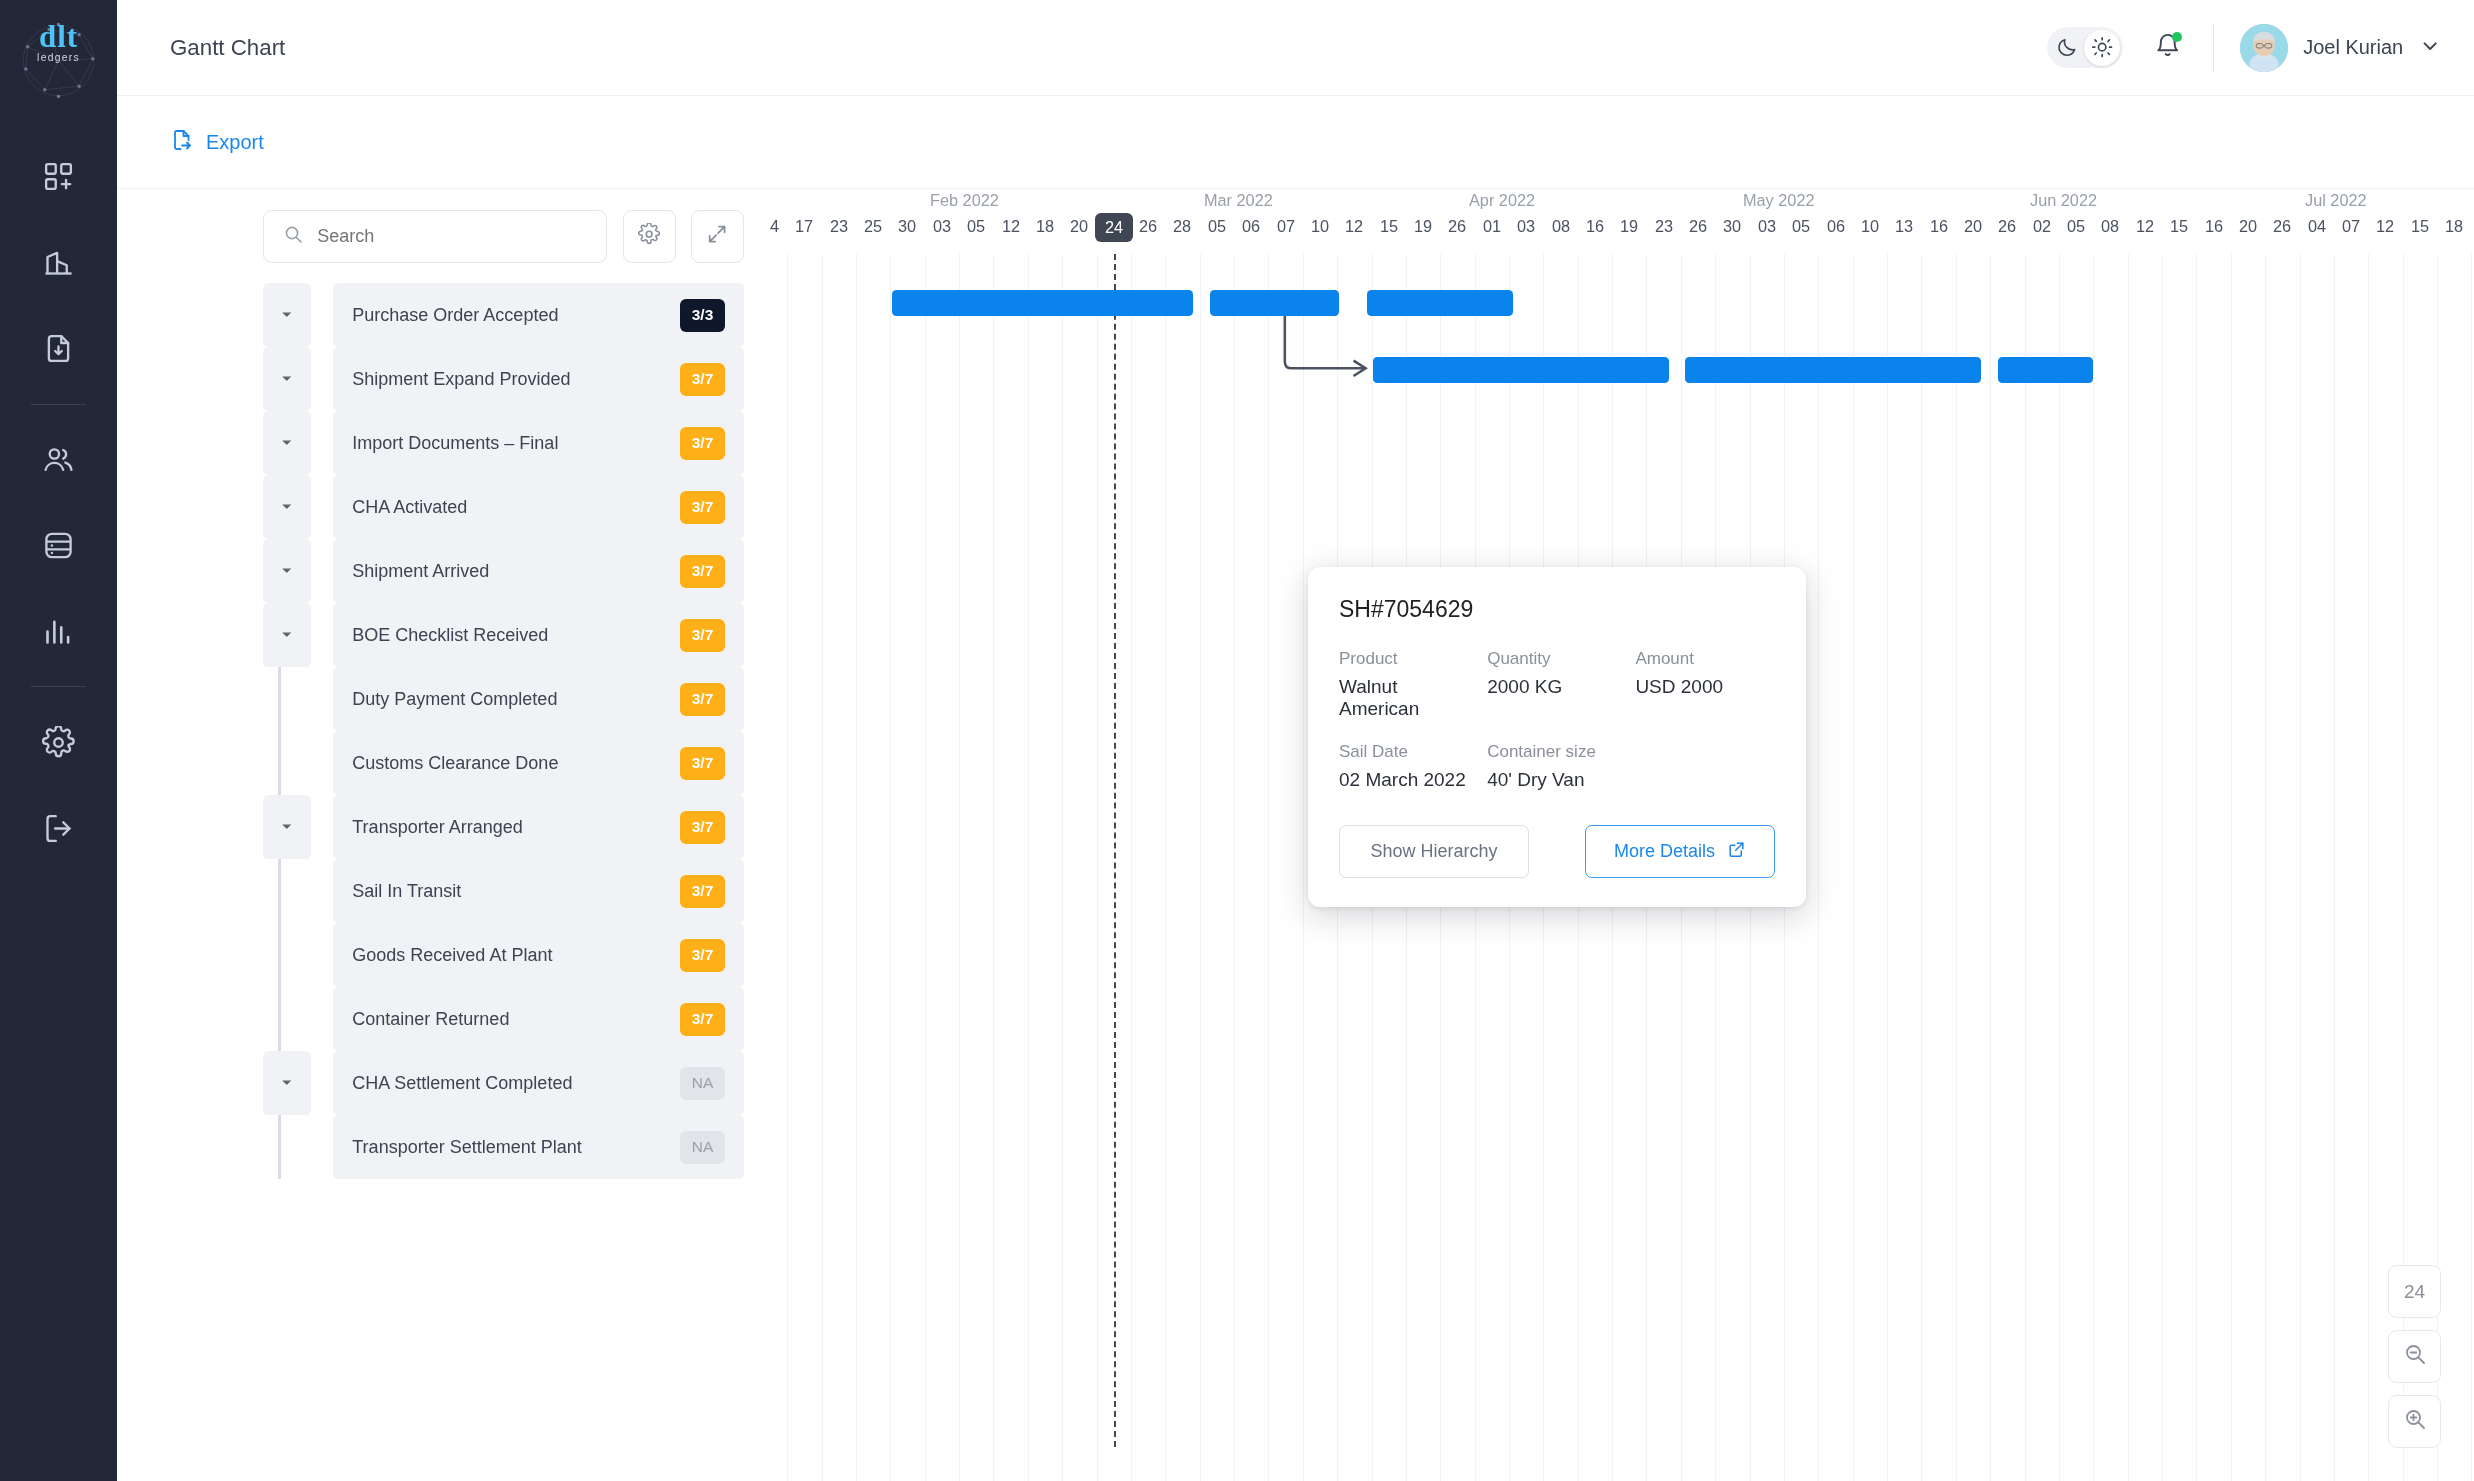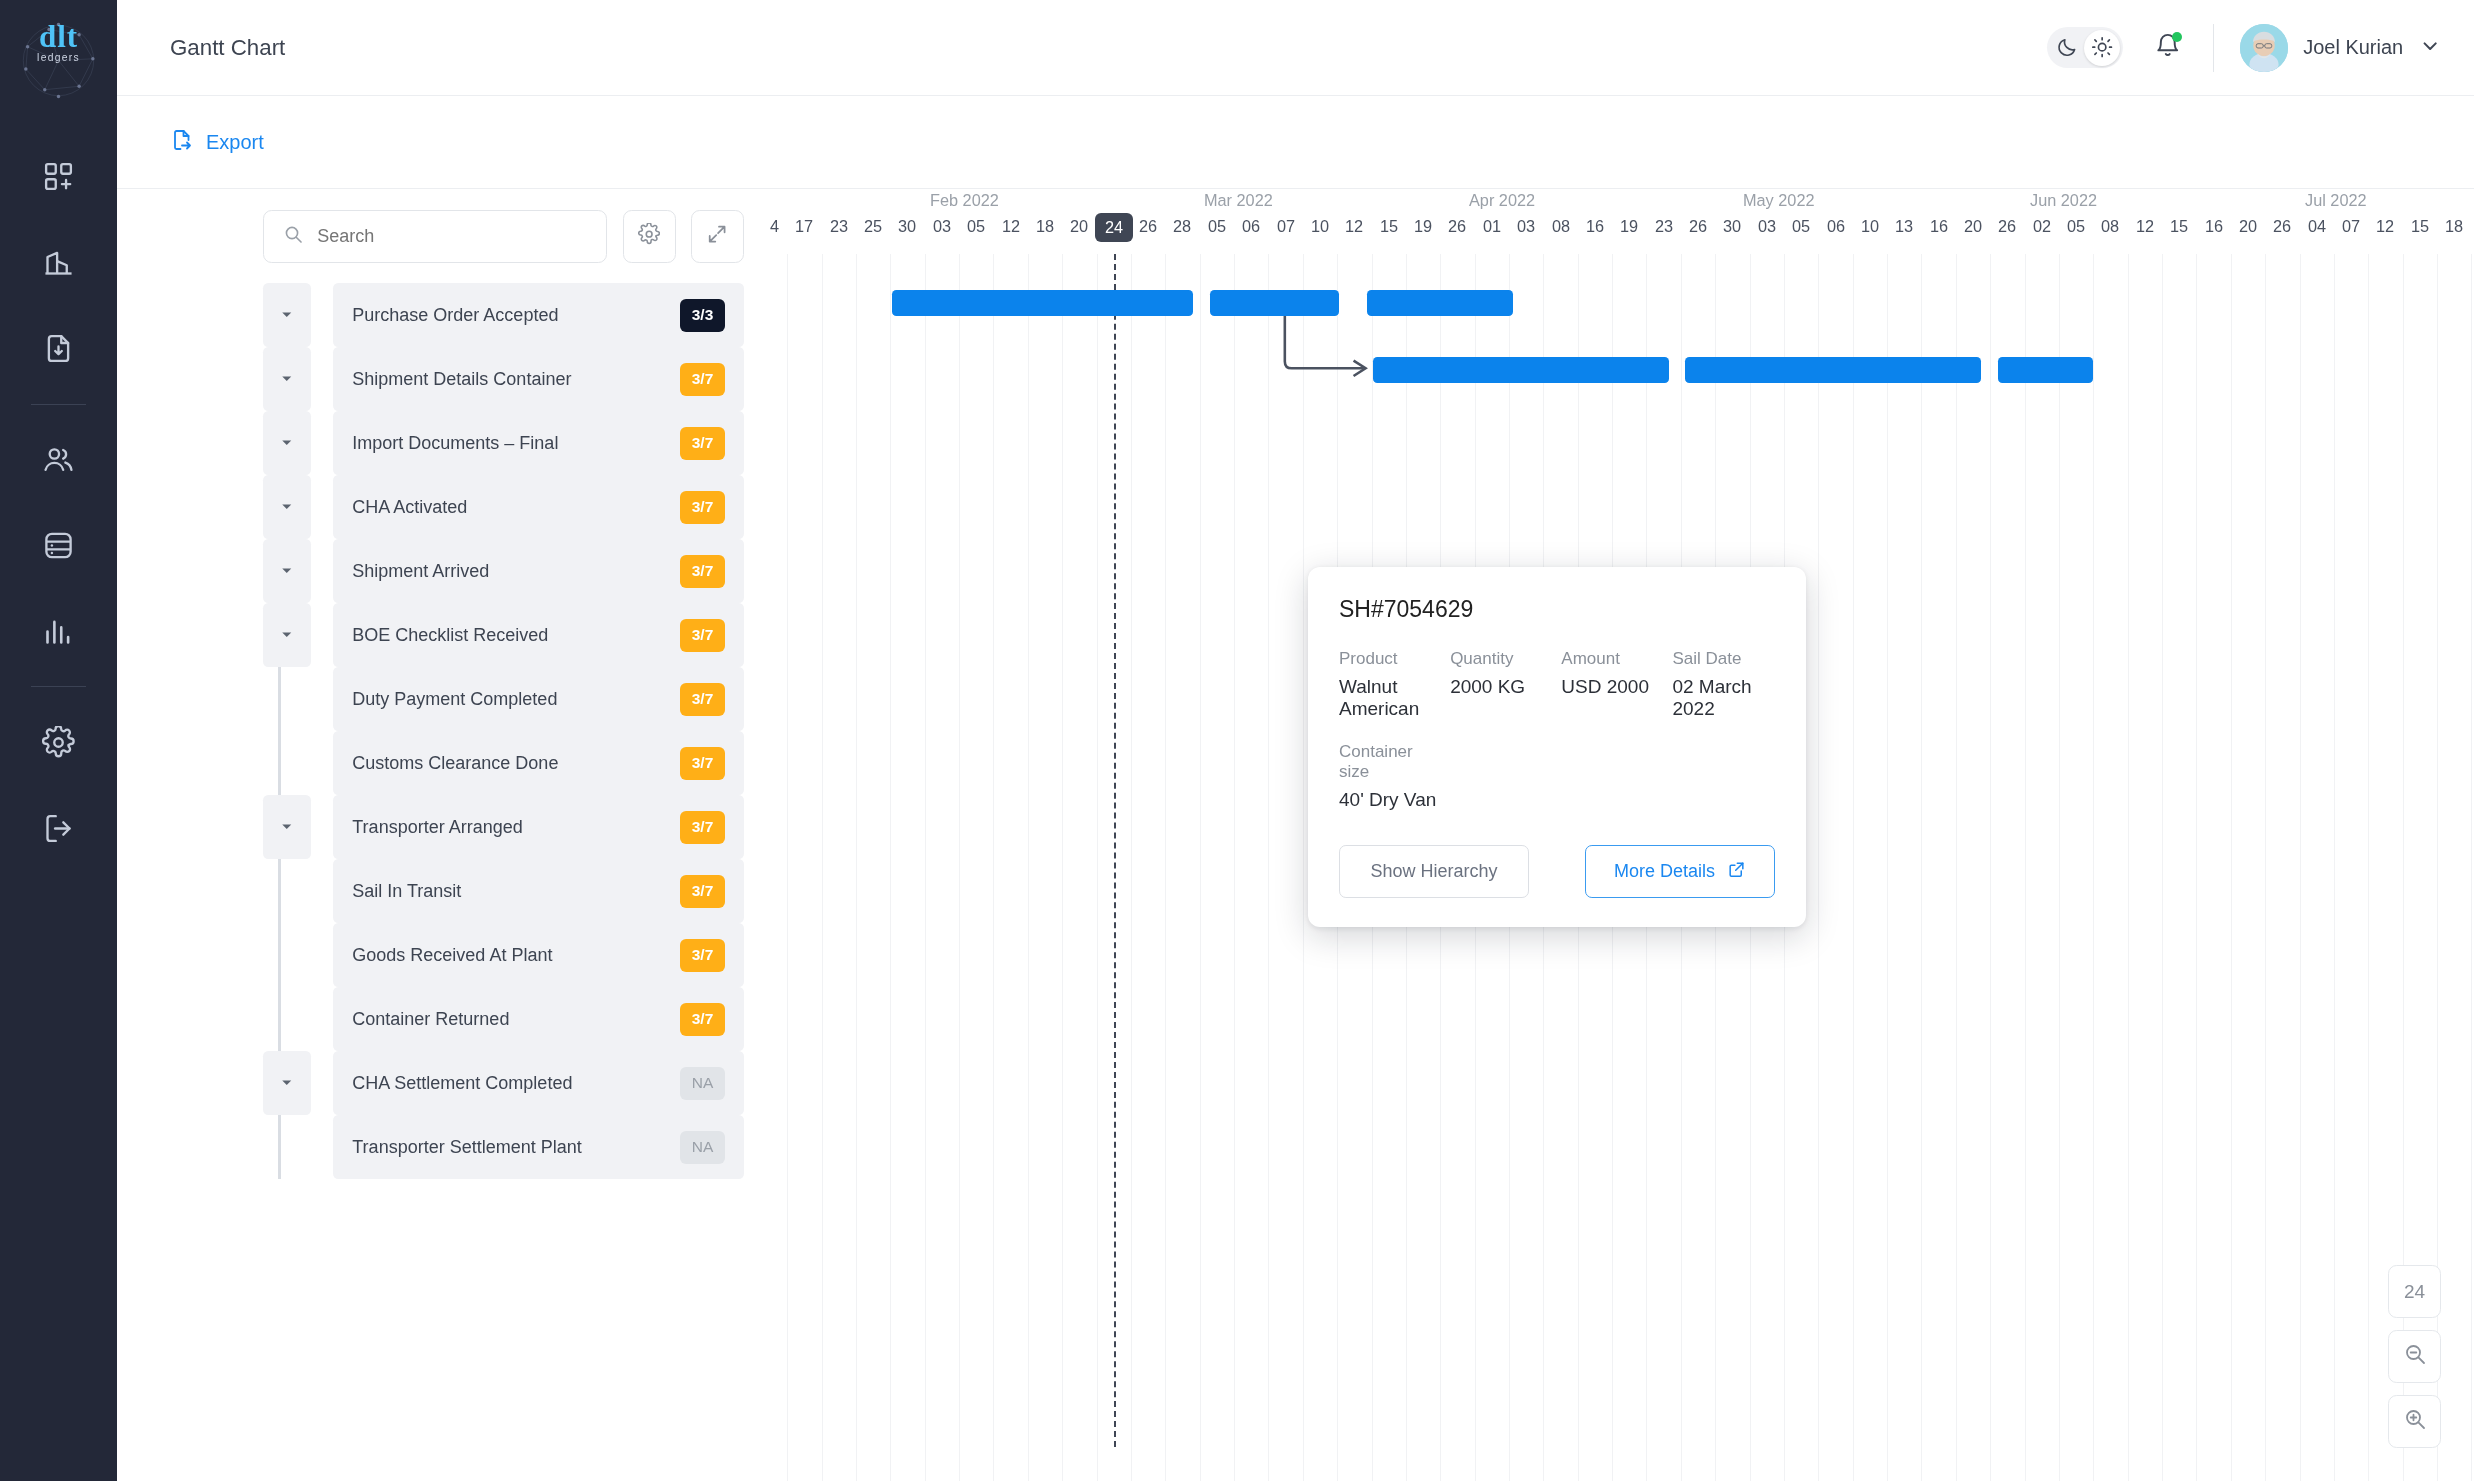"Shipment Details Container" div.task-label { text: Details Container -> Expand Provided }
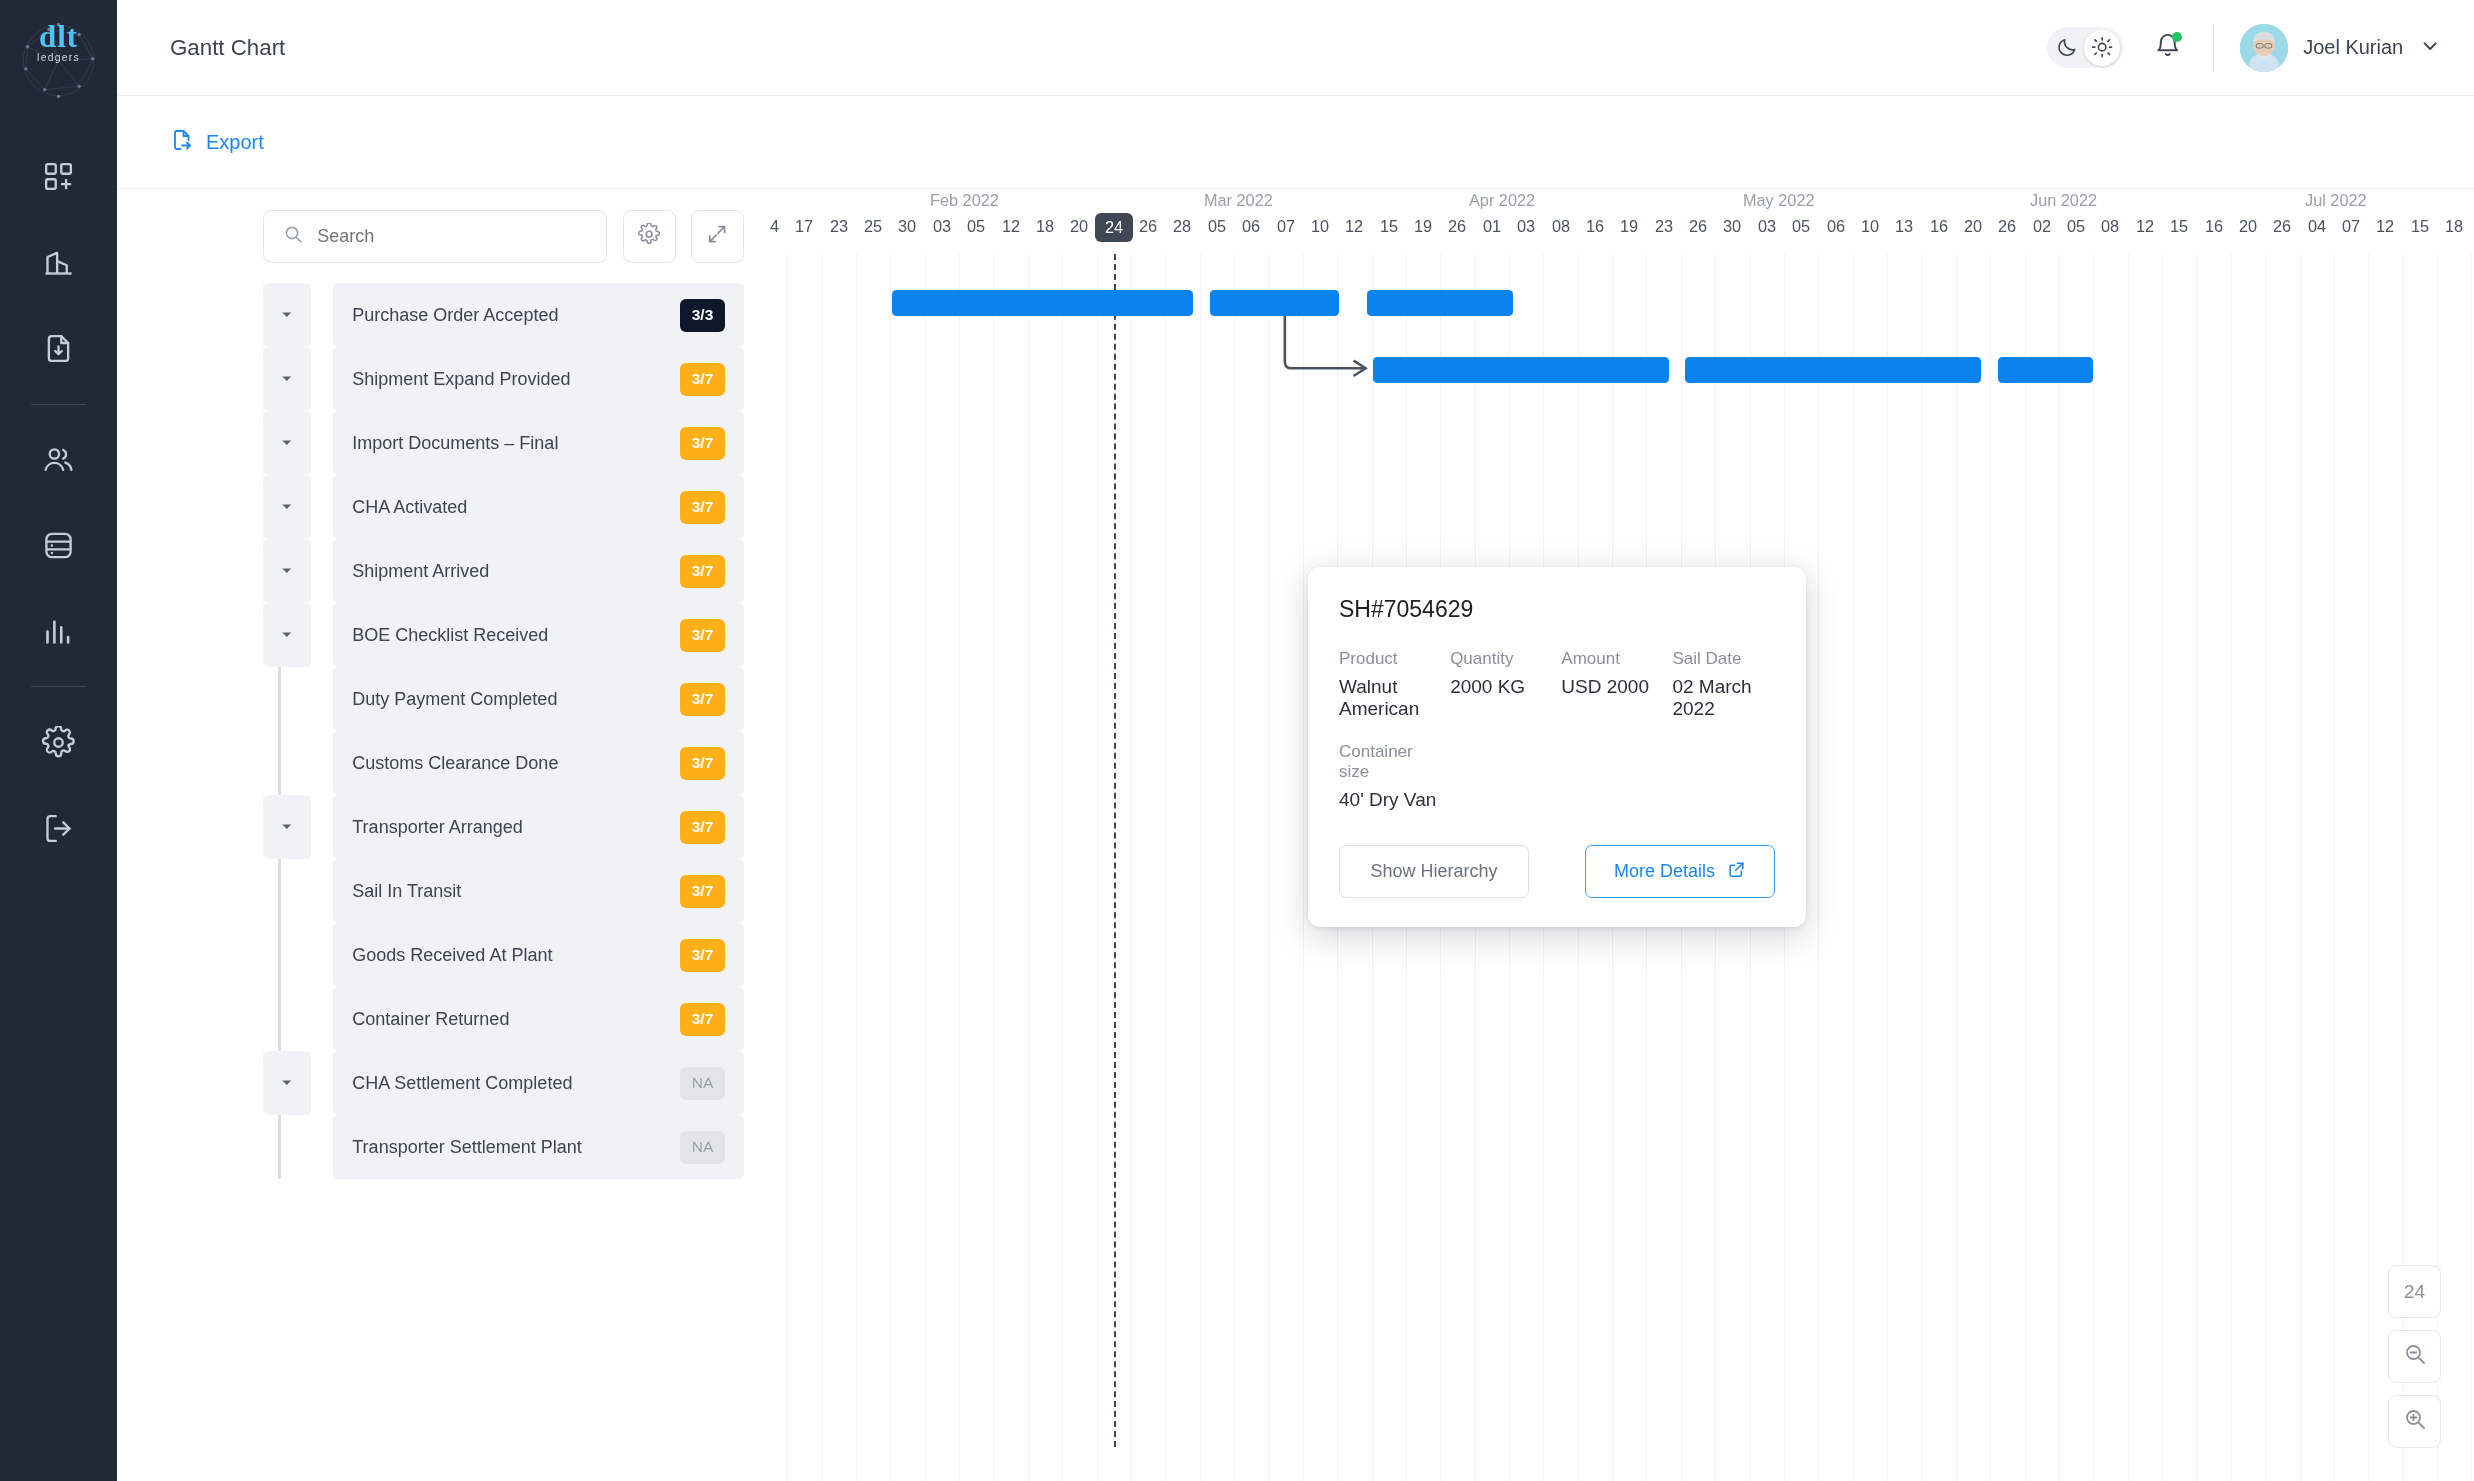"Product" .popup-grid { grid-template-columns: 1fr 1fr 1fr 1fr -> 1fr 1fr 1fr }
